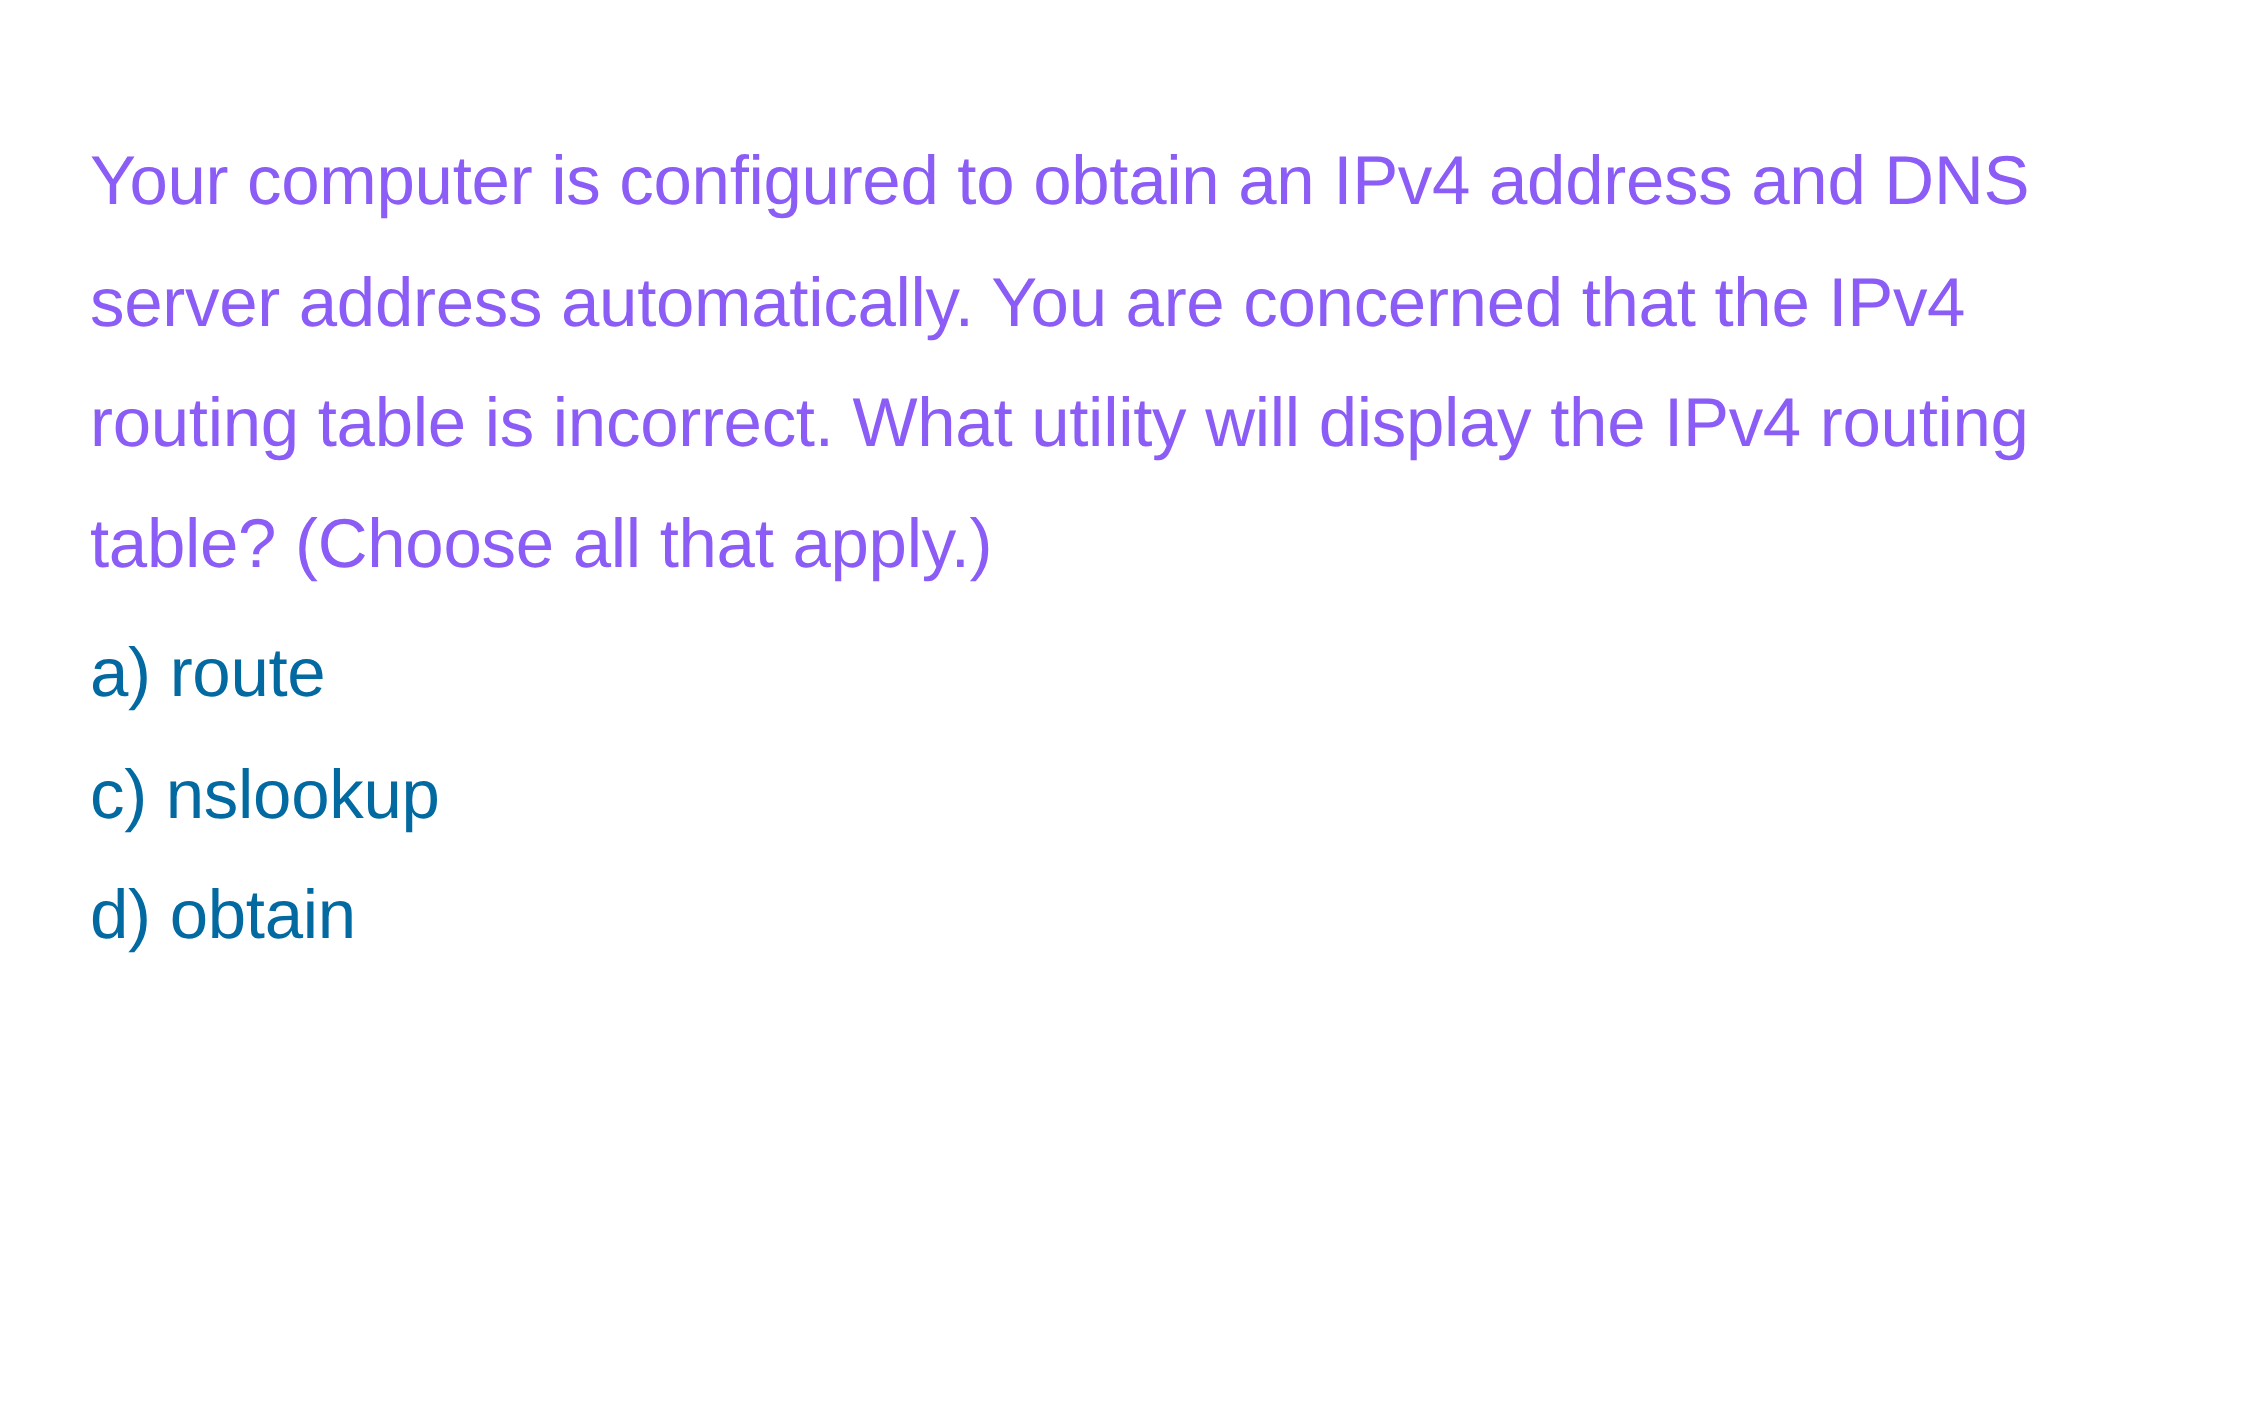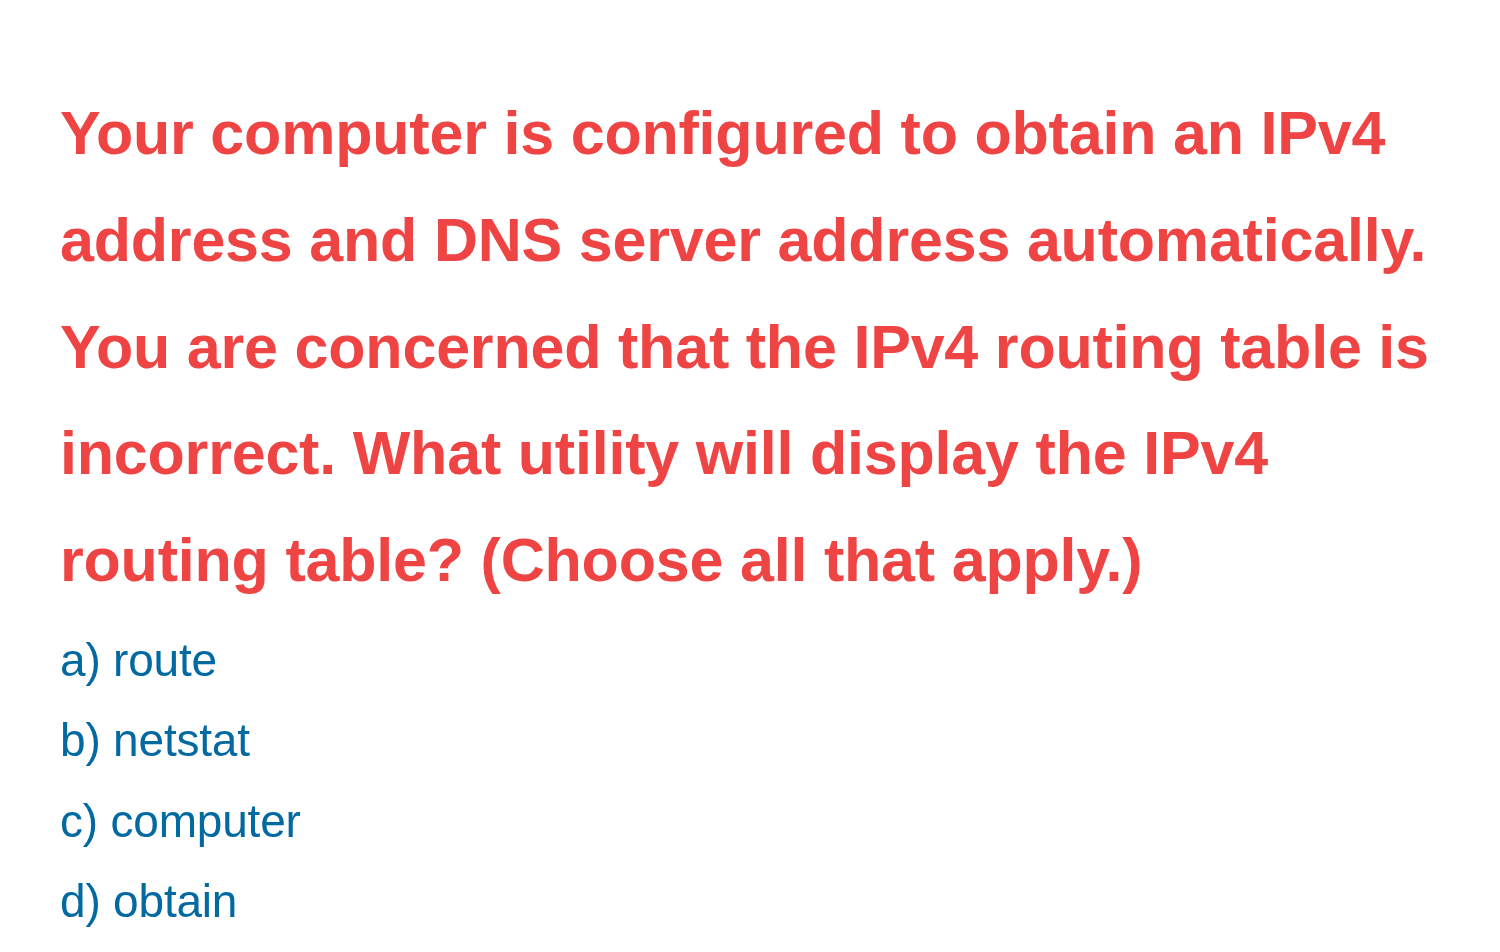"Your computer is configured to" .question-text { color: #ef4444 -> #8b5cf6; font-size: 61px -> 46px; font-weight: 700 -> 400 }
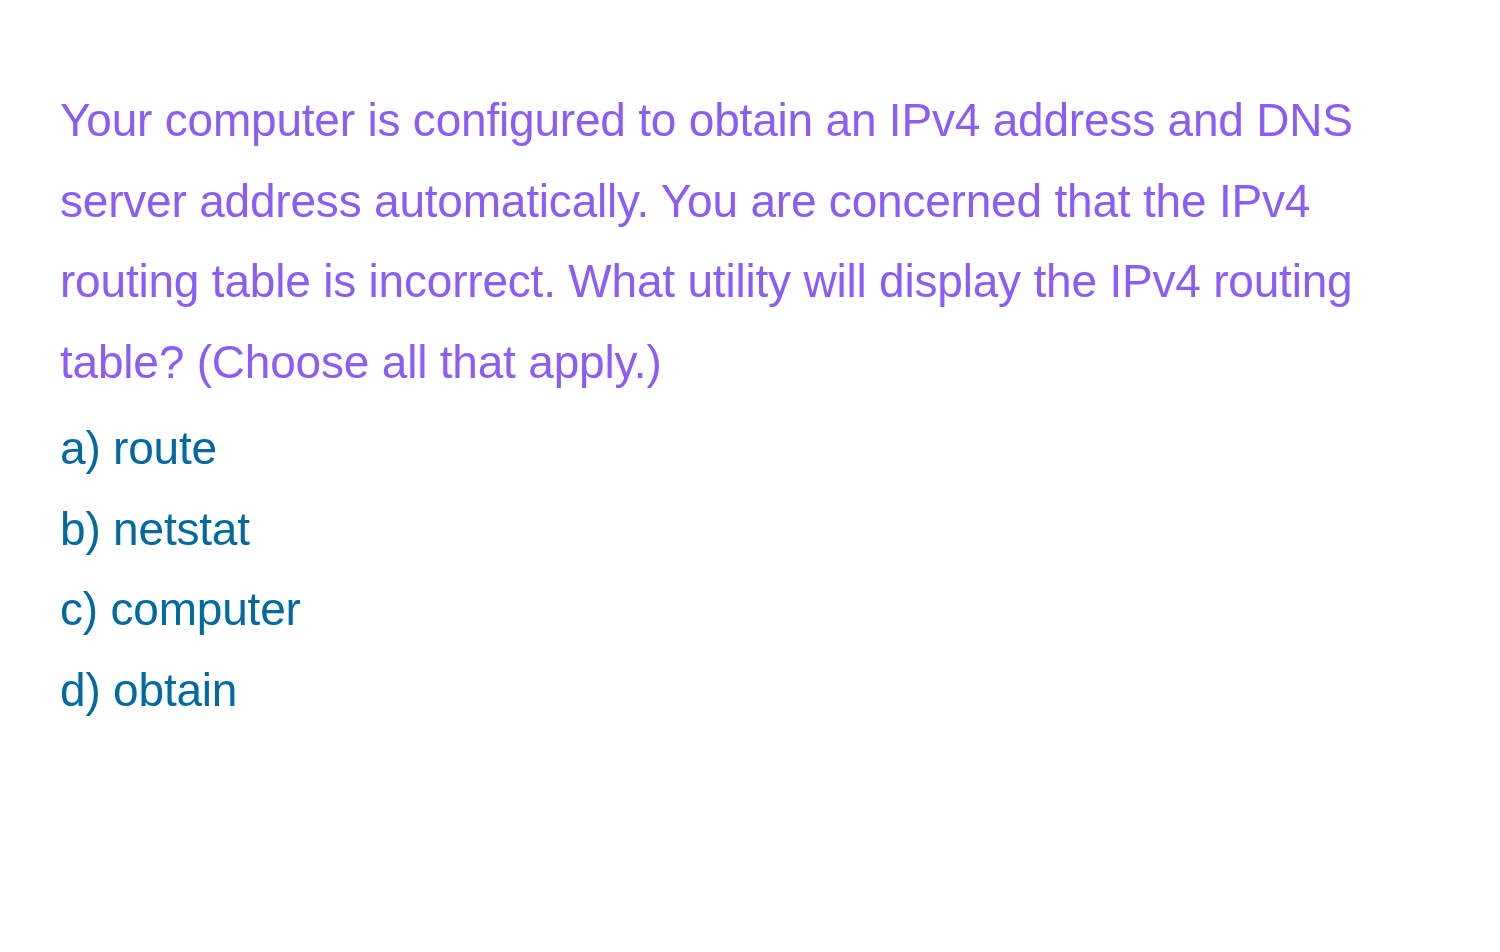"b) netstat" div.option { html: <div> <span>b)</span> <span>netstat</span> </div> -> none }
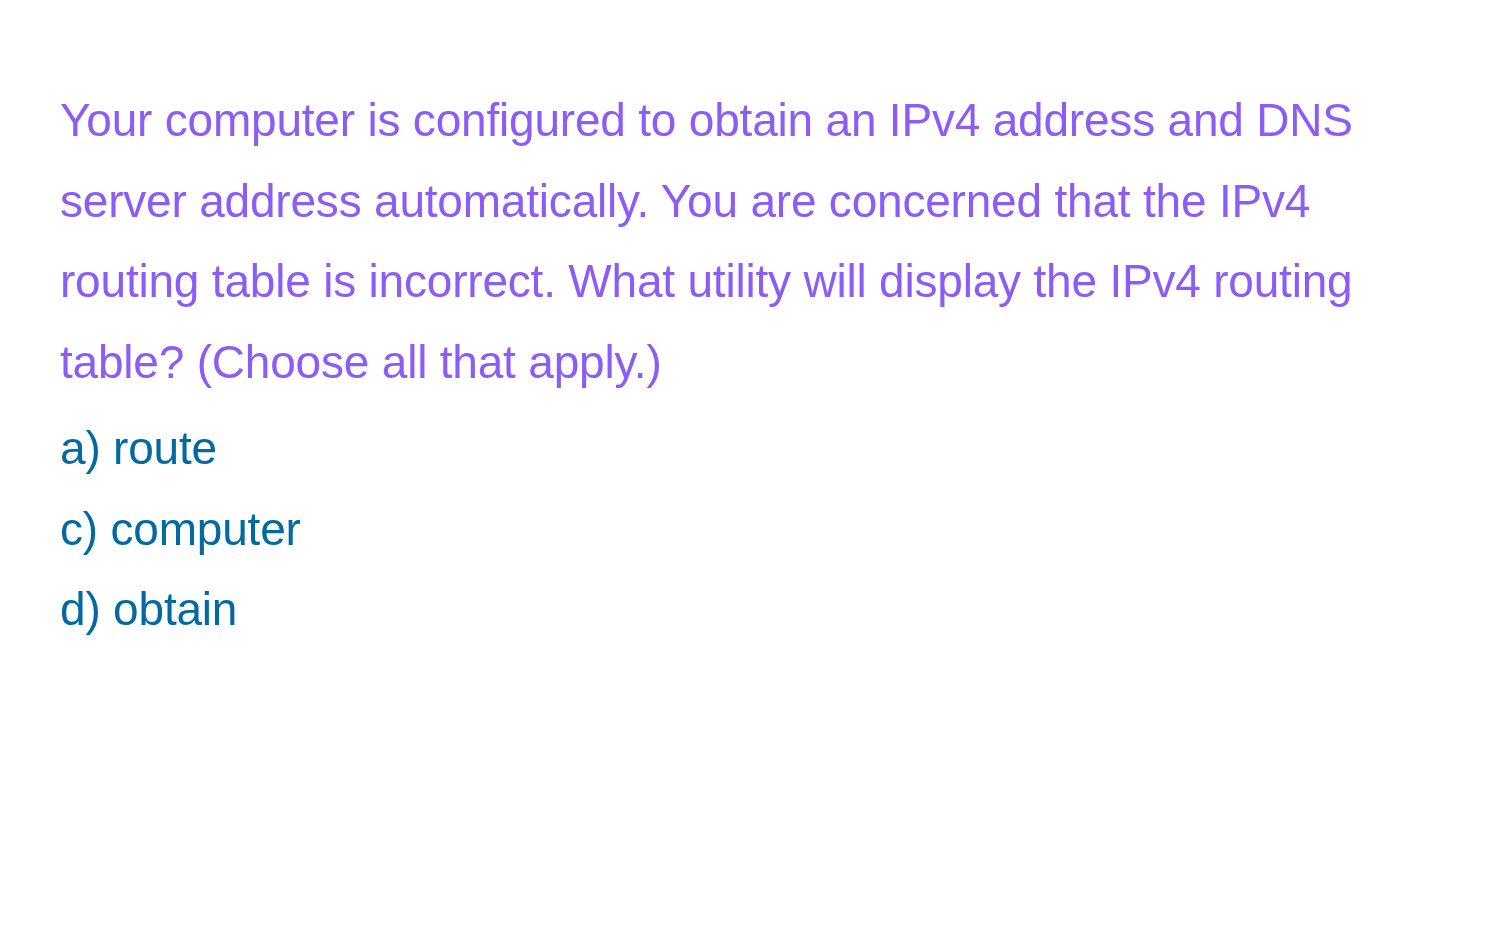"computer" span { text: computer -> nslookup }
